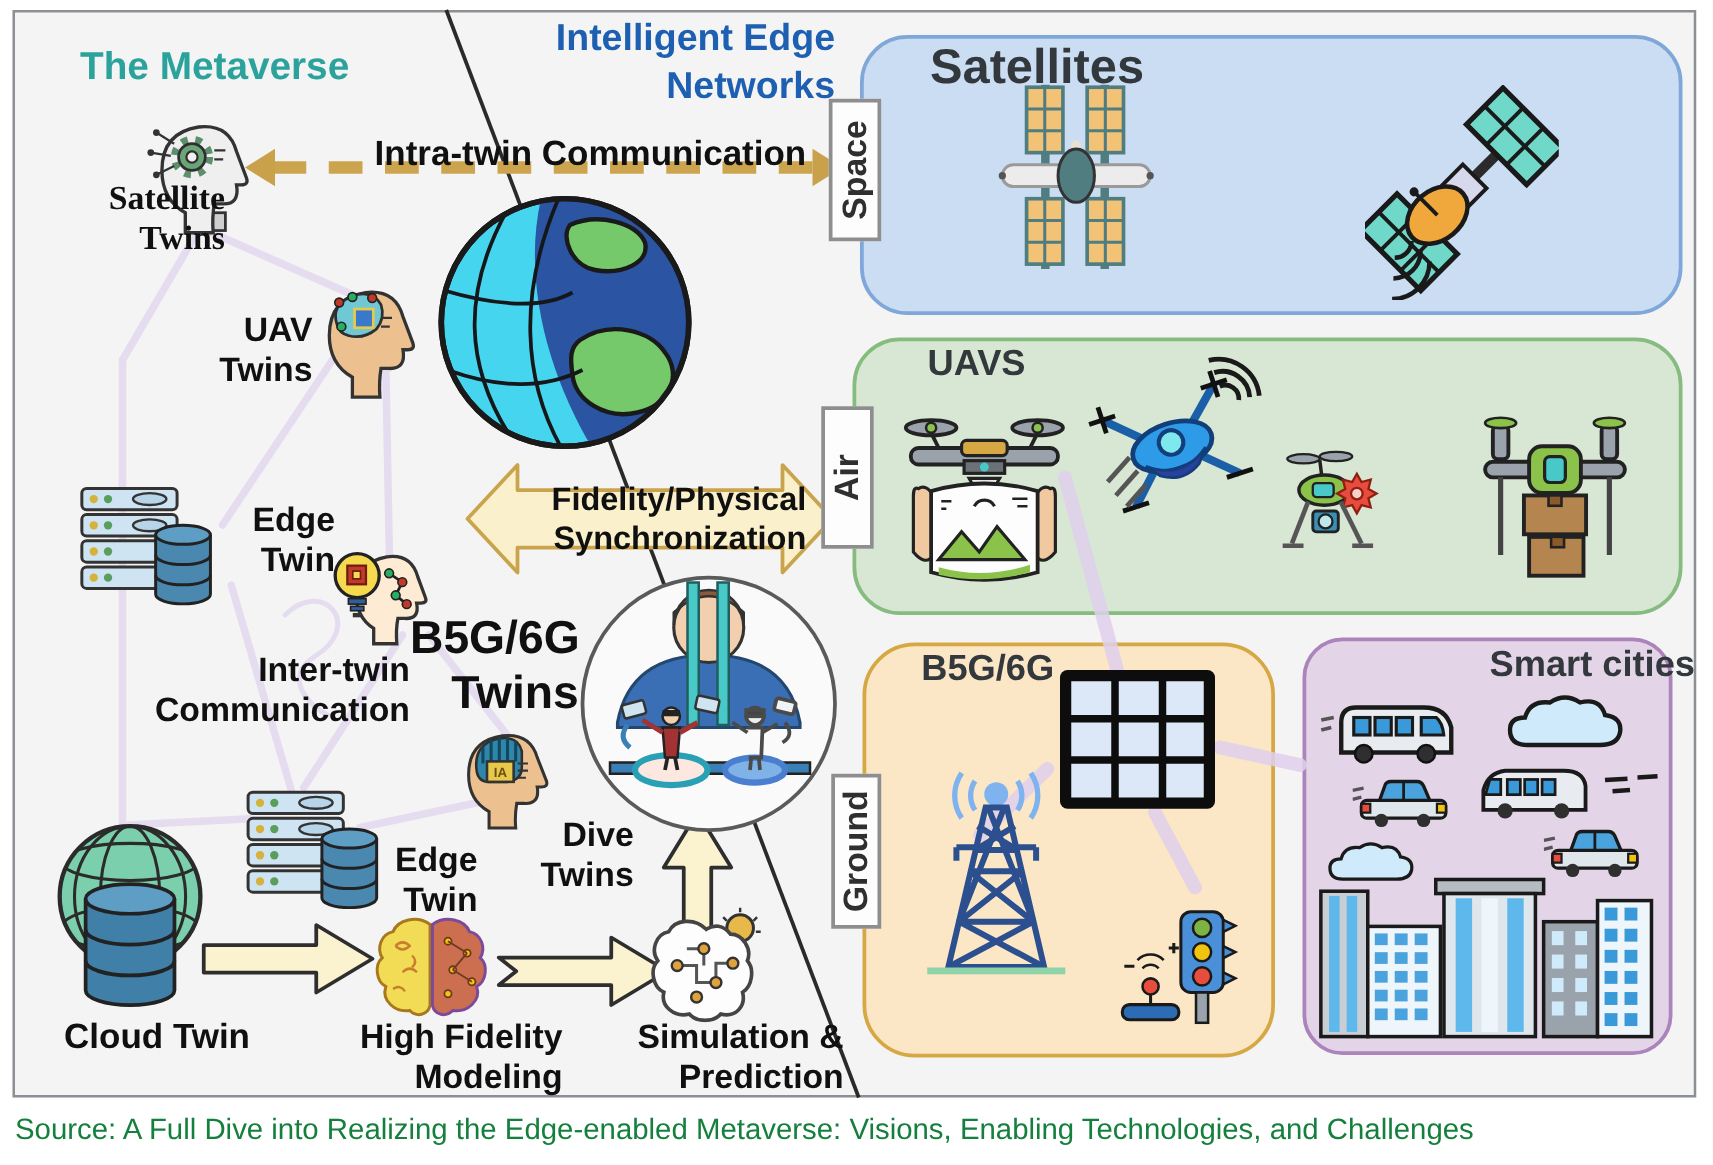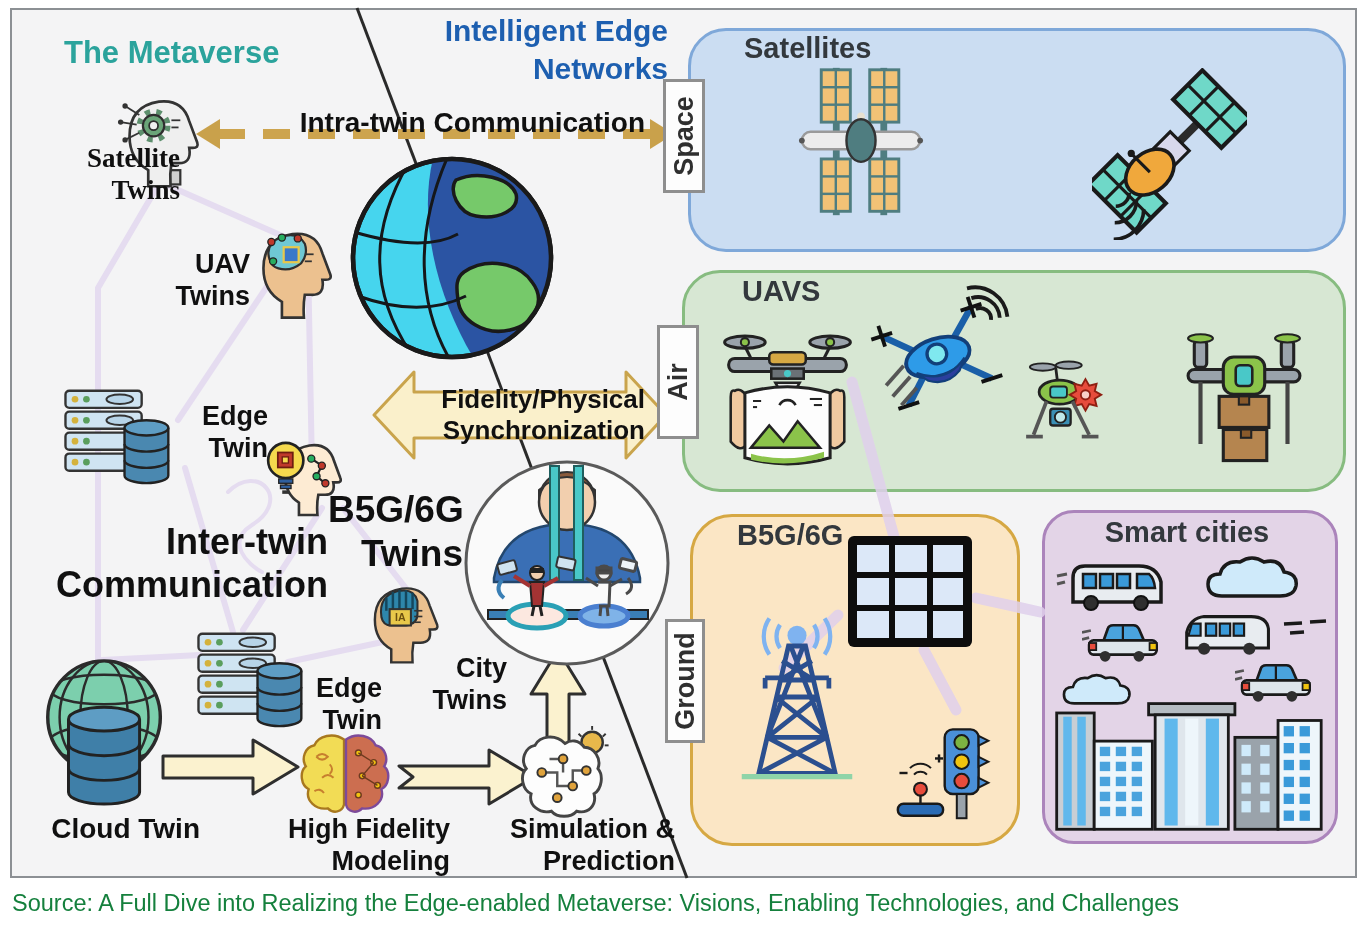"Satellites" div.ptitle { font-size: 29px -> 39px }
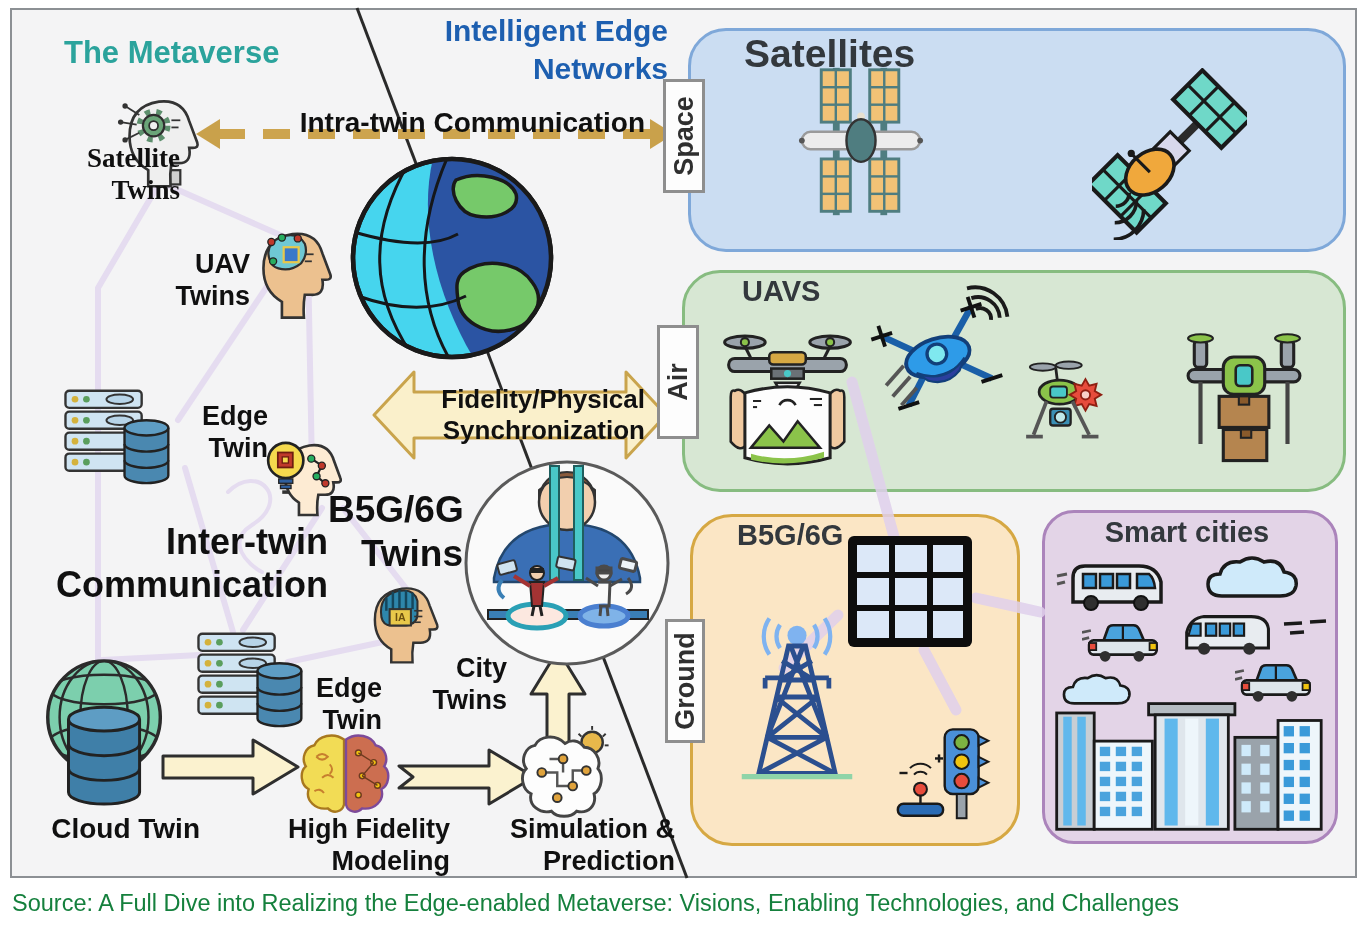"Inter-twin Communication" div.lbl { font-size: 36px -> 27px }
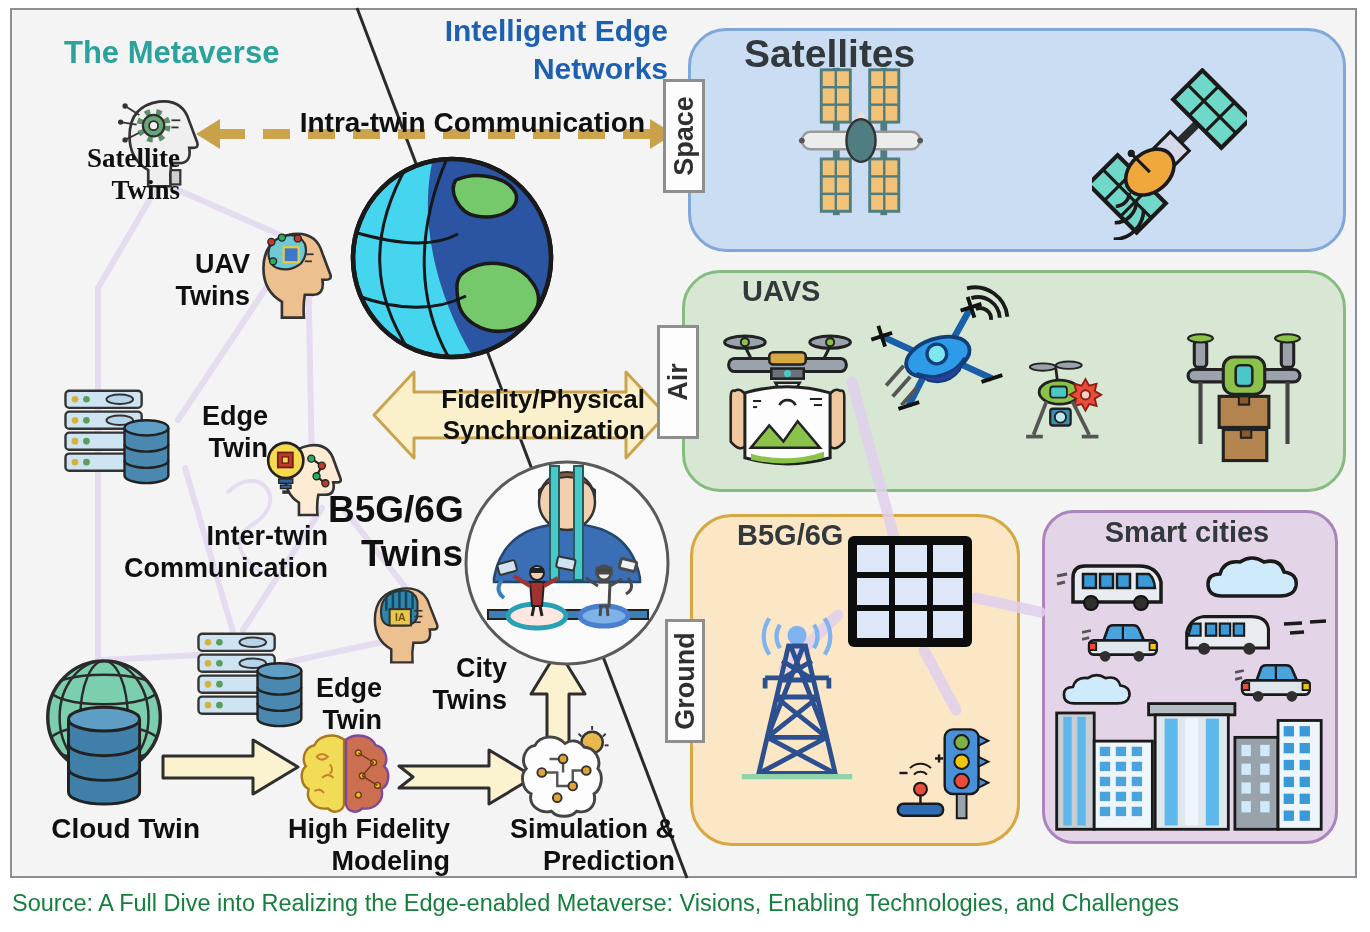"Smart cities" div.ptitle { left: 1042px -> 1066px; text-align: center -> right }
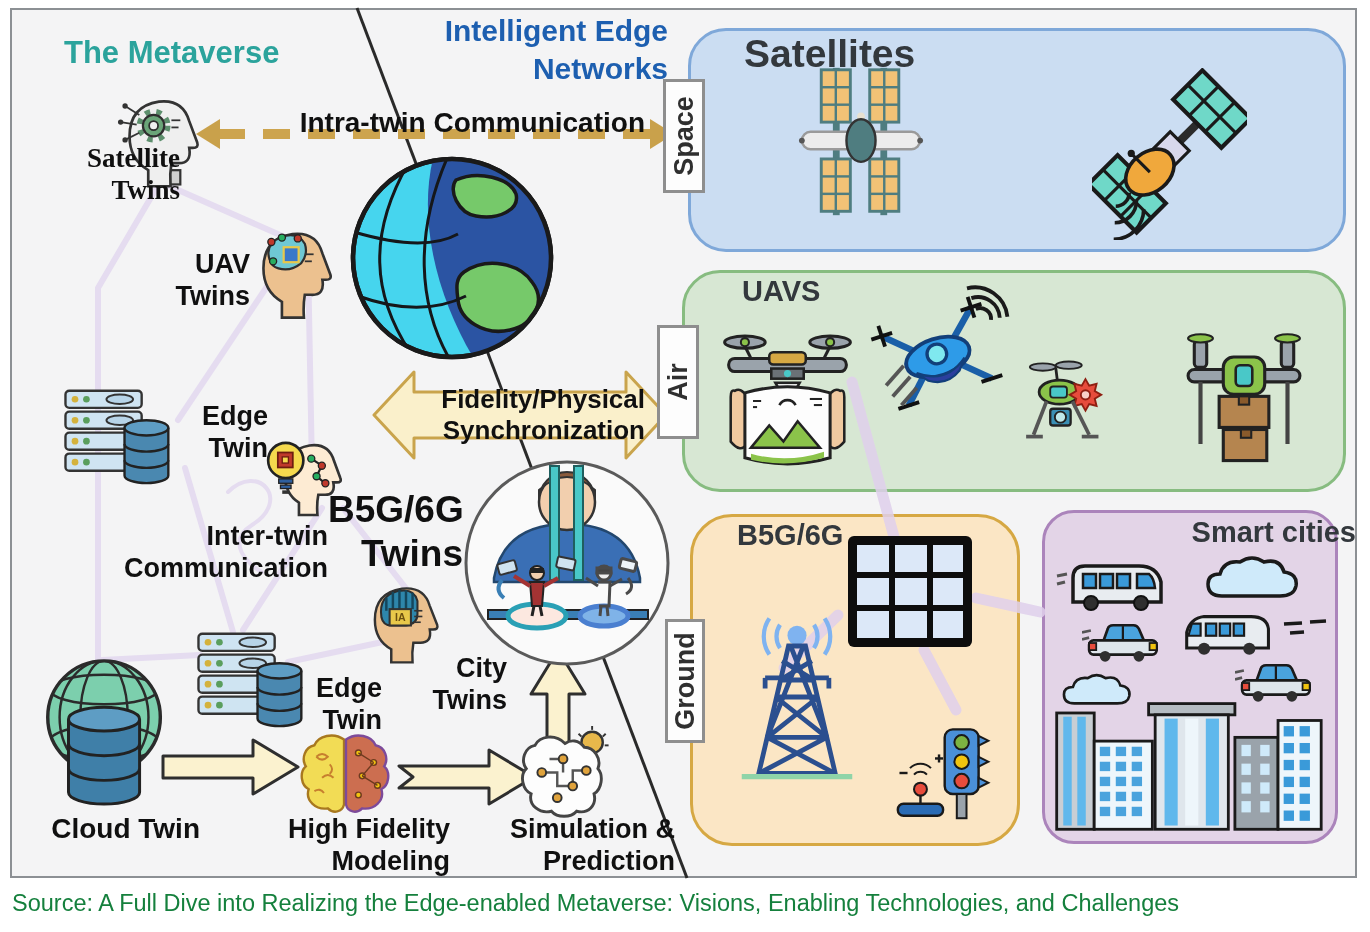"City Twins" div.lbl { text: City -> Dive }
